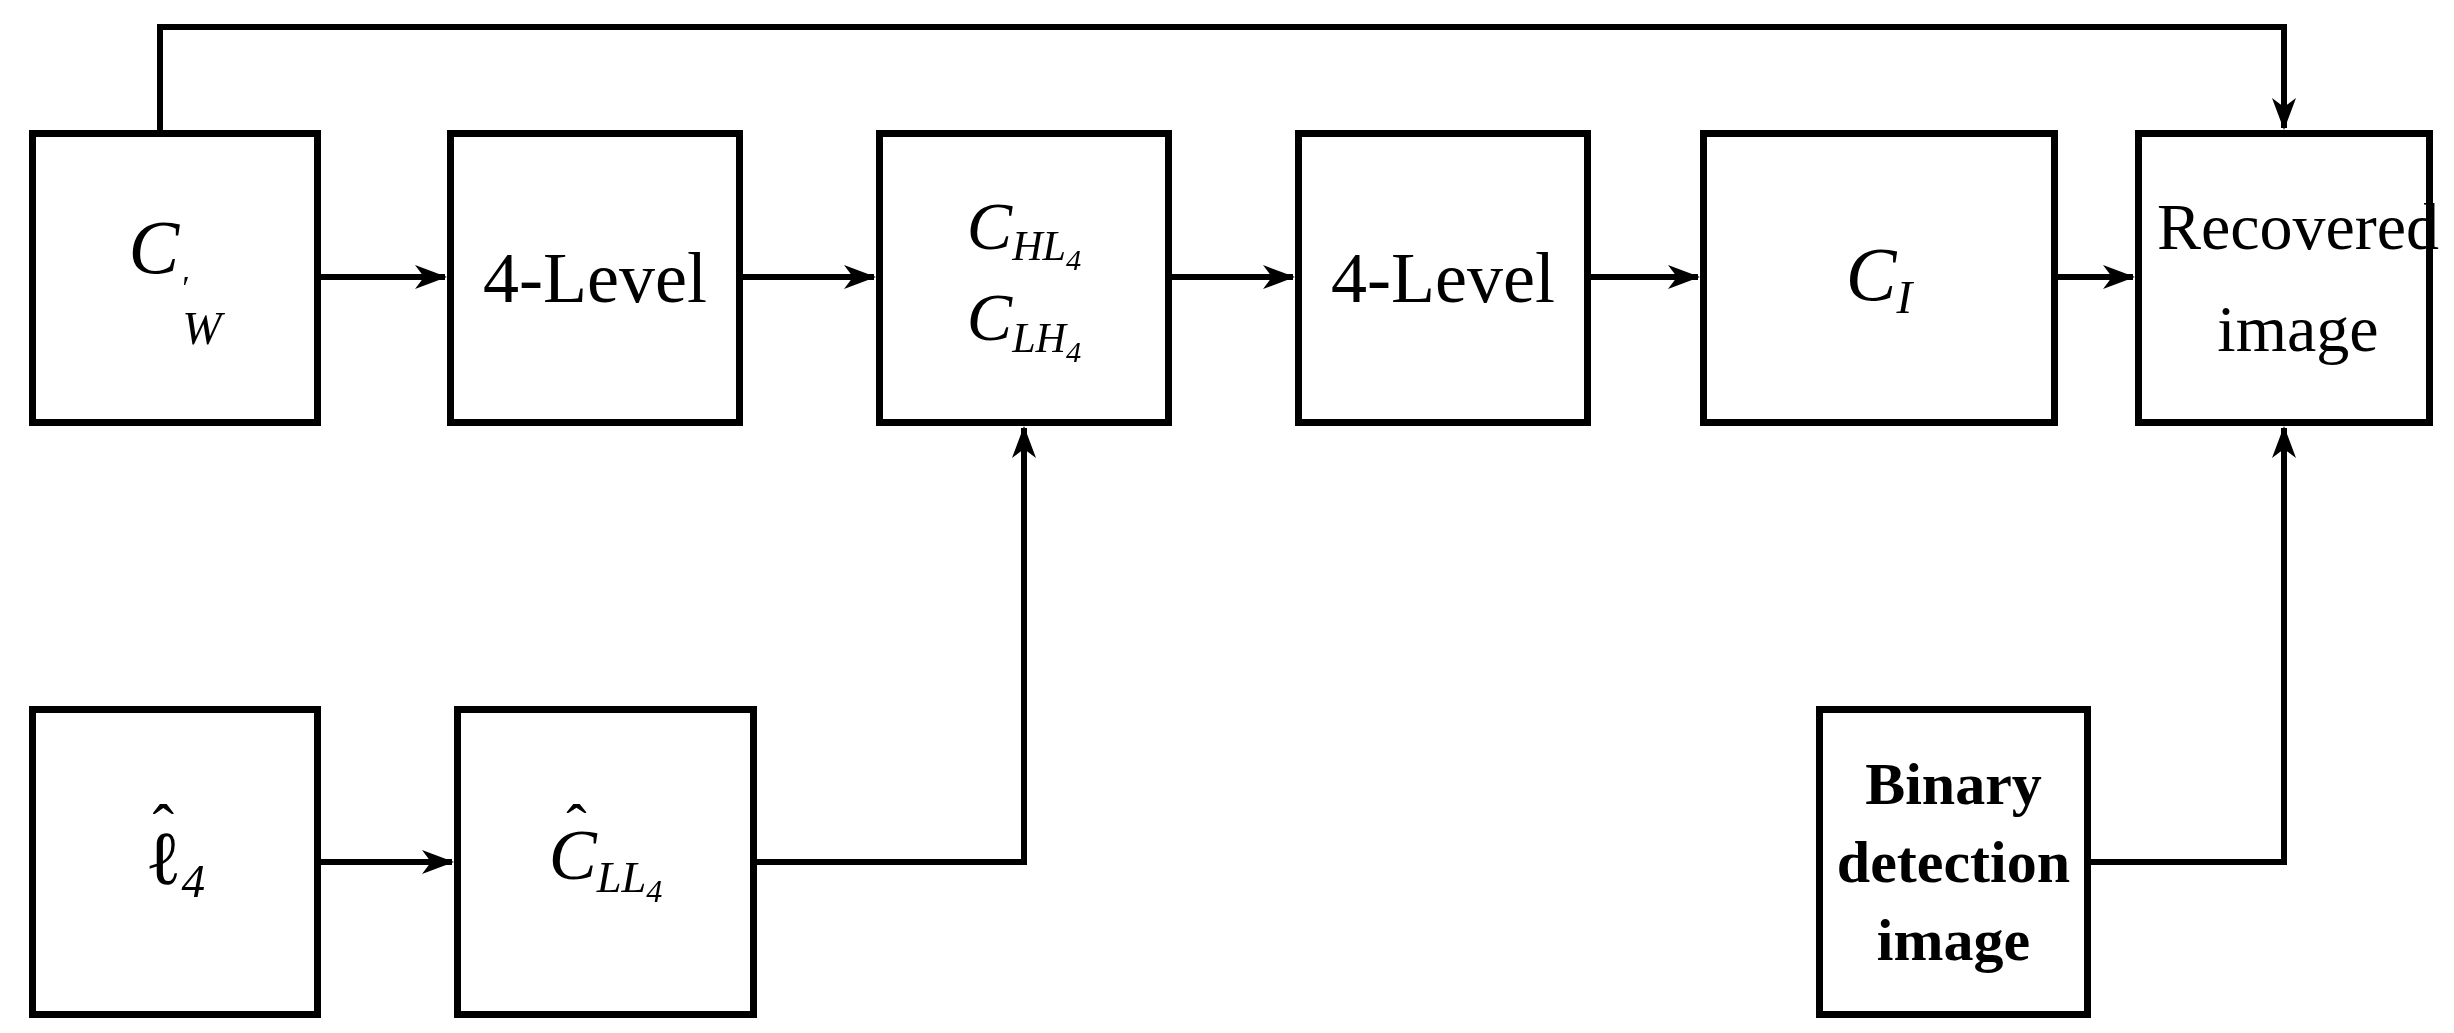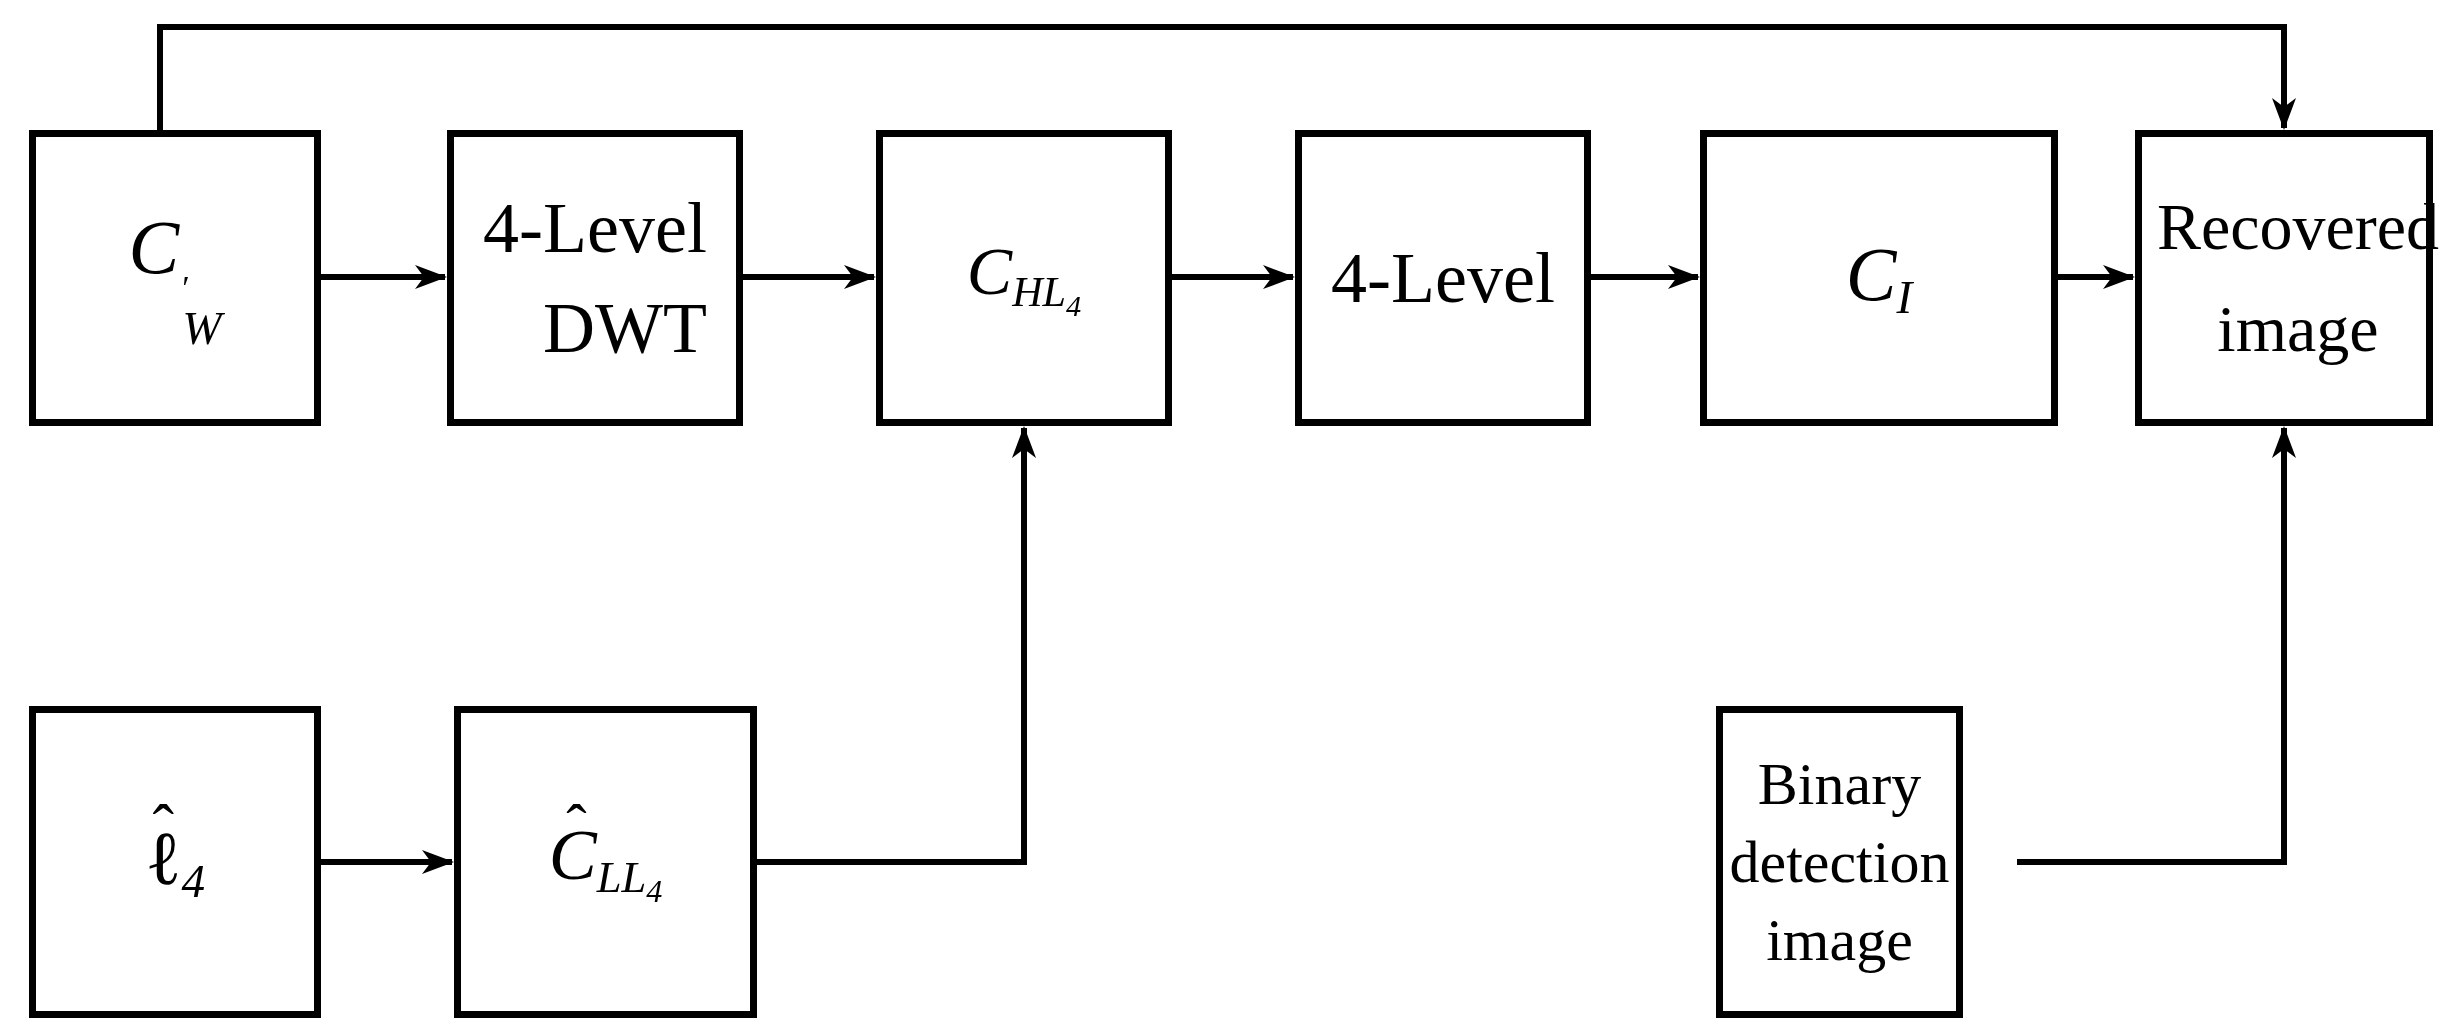"DWT" div { html: <div>DWT</div> -> none }
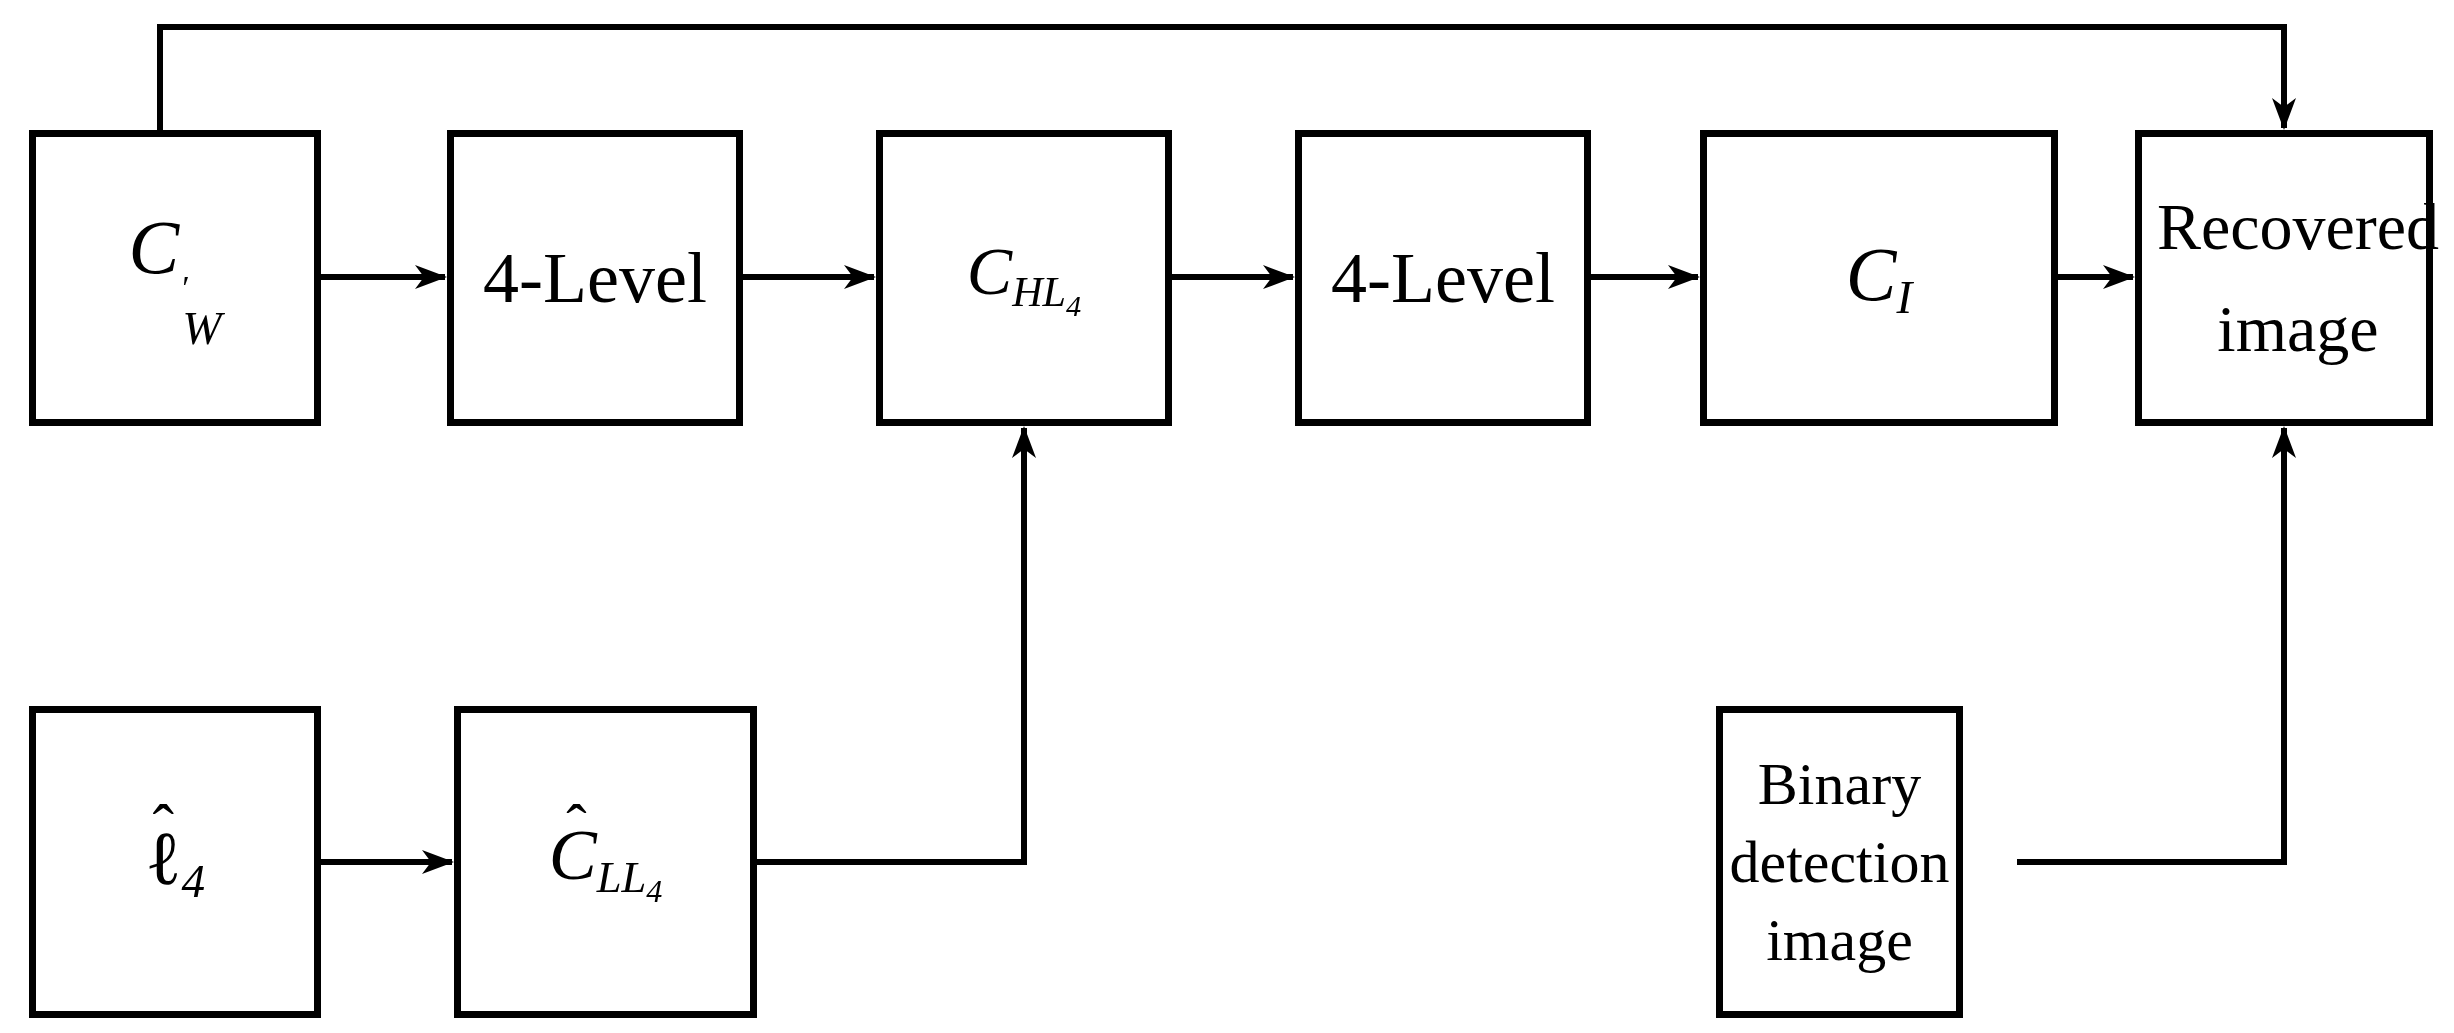"CLH4" div { html: none -> <div><span>C</span><span><span>LH</span><span>4</span></span></div> }
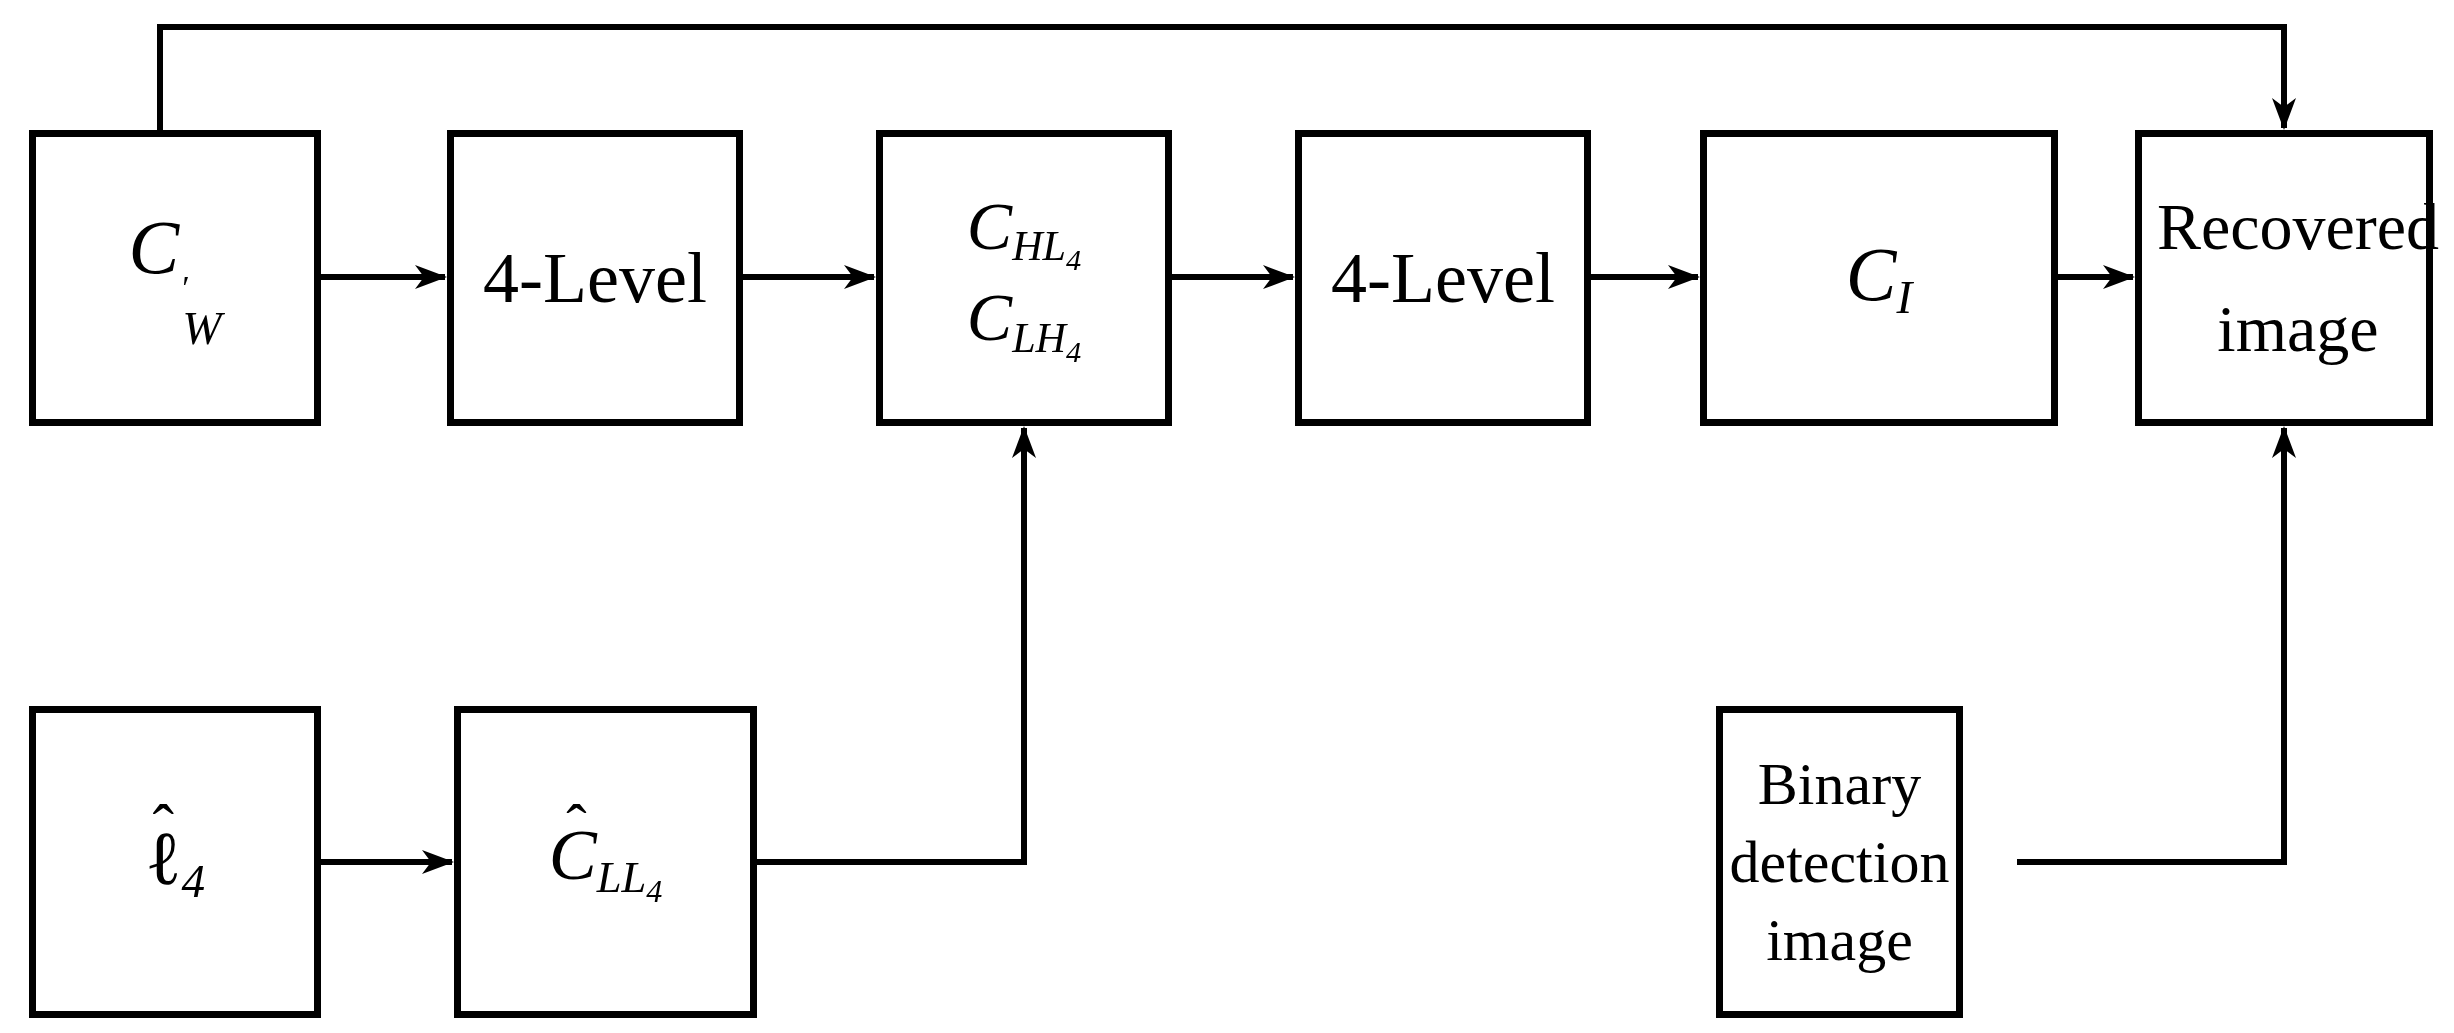"Binary" .b-binary { font-weight: none -> bold; left: 1716px -> 1816px; width: 247px -> 275px }
